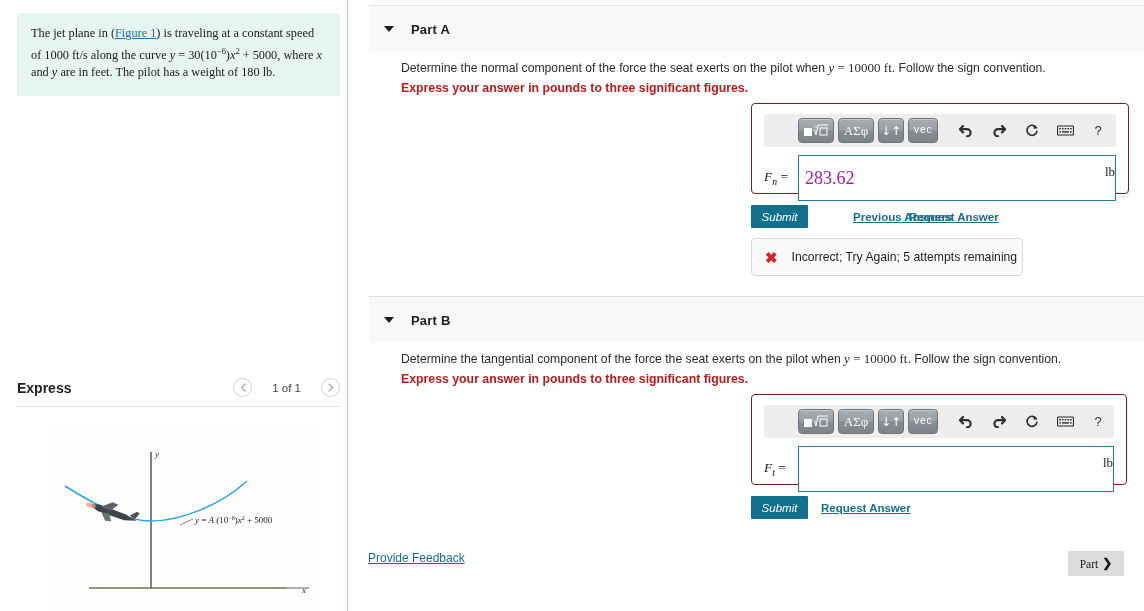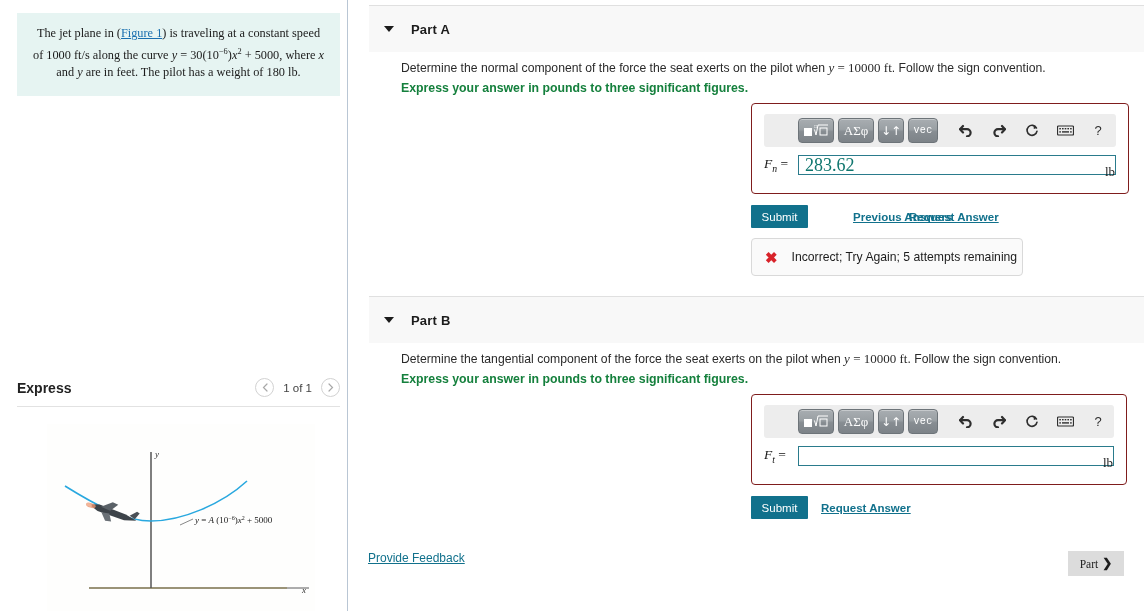"The jet plane in (Figure" .problem-text { text-align: center -> none }
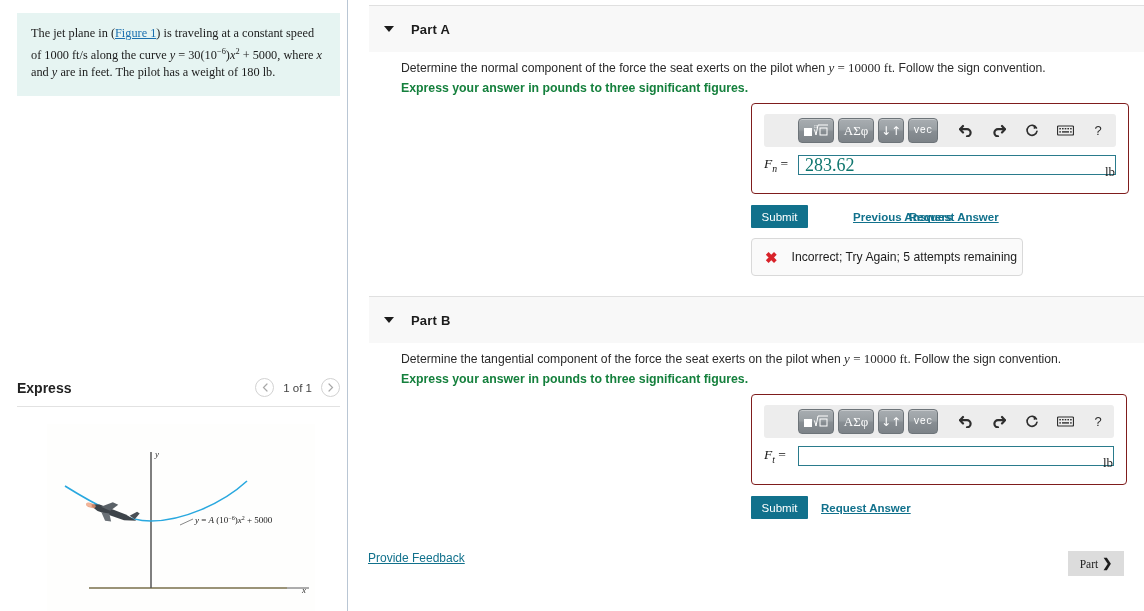"Express your answer in pounds" .q-bold { color: #15803d -> #b91c1c }
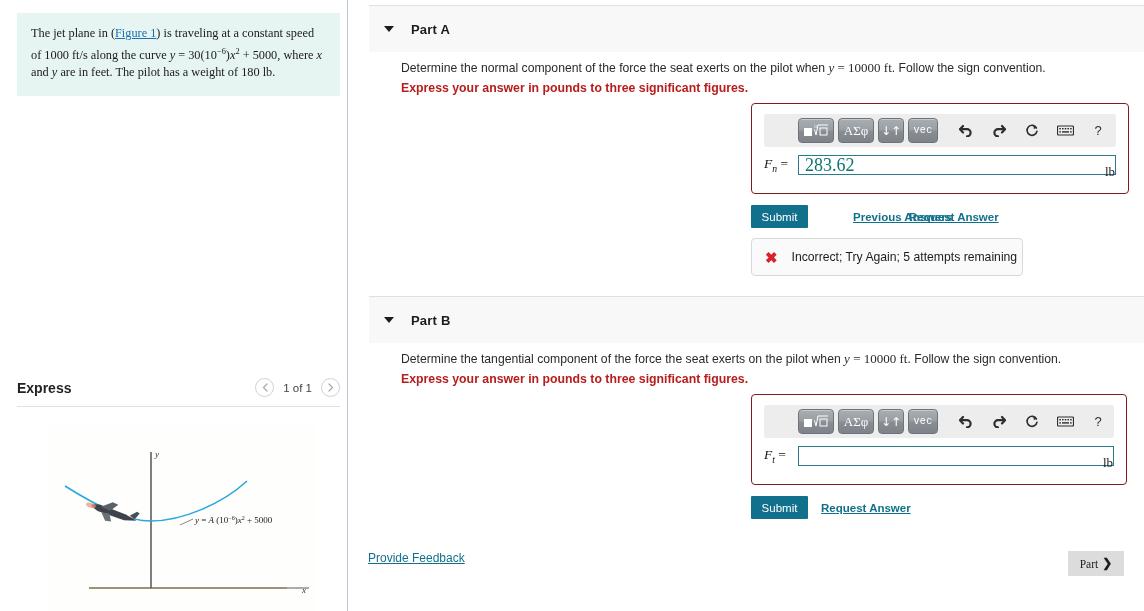"283.62" .ans-input { color: #0f766e -> #a21caf; height: 20px -> 46px }
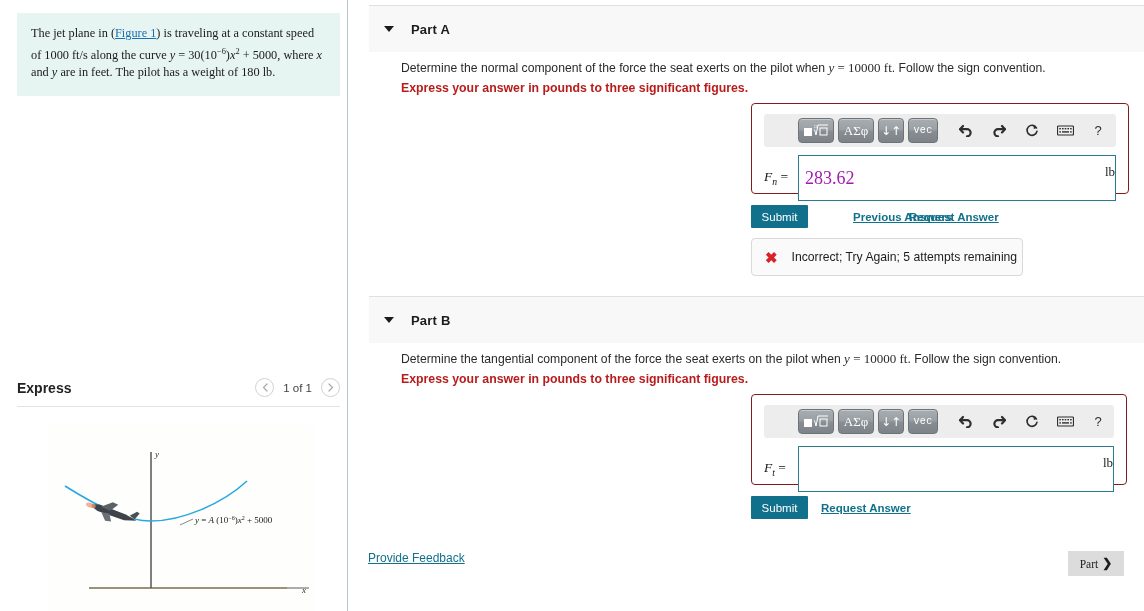"Submit" .submit-btn { font-style: none -> italic }
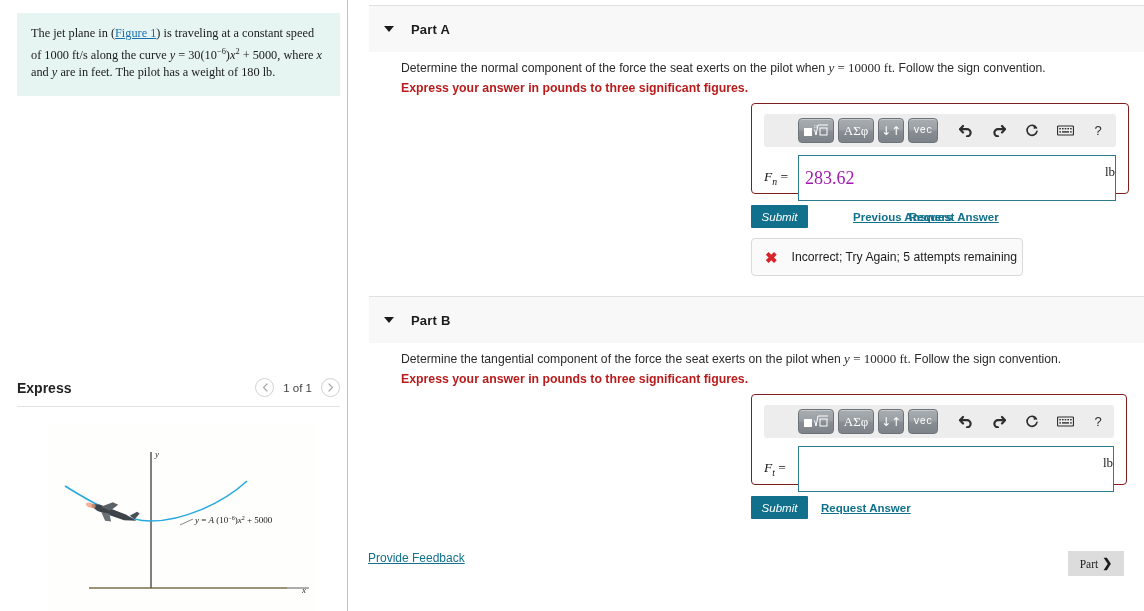"1 of 1" .fig-nav { gap: 9px -> 20px }
